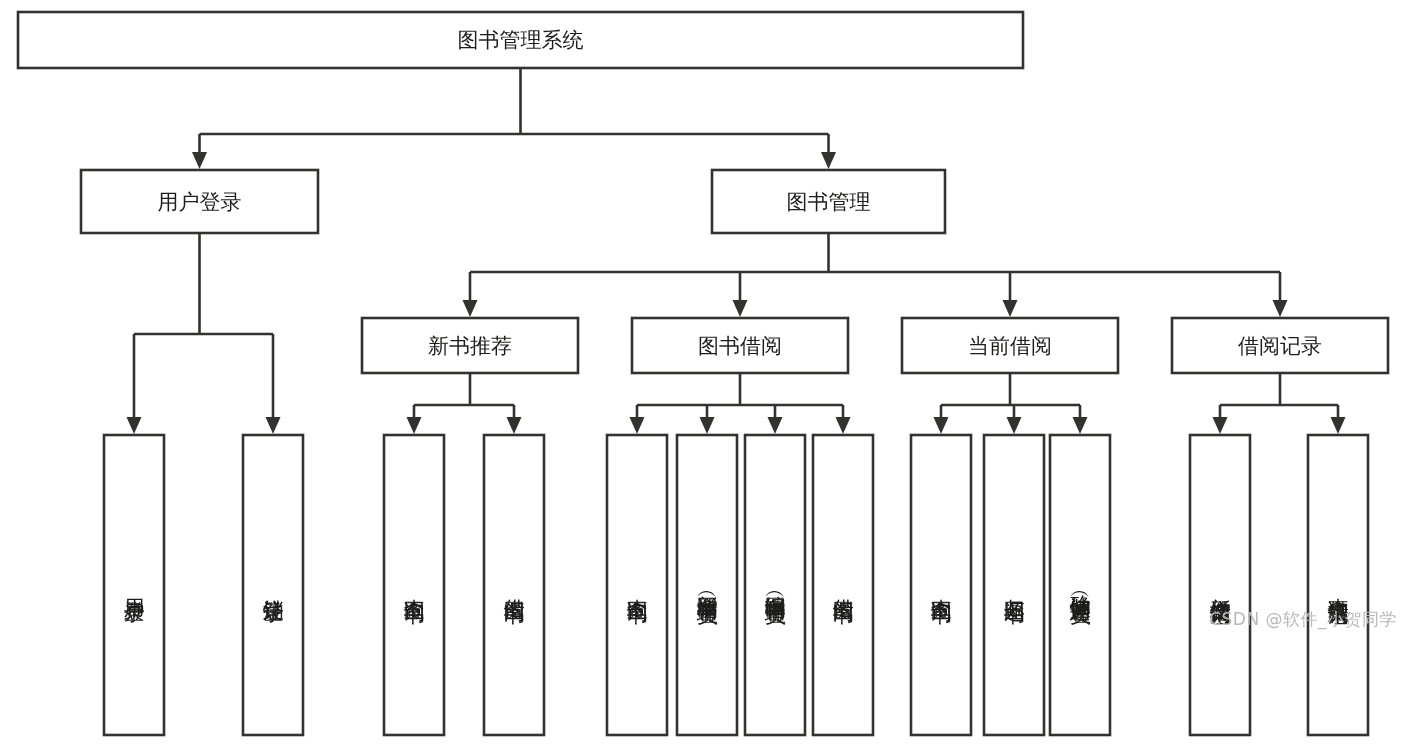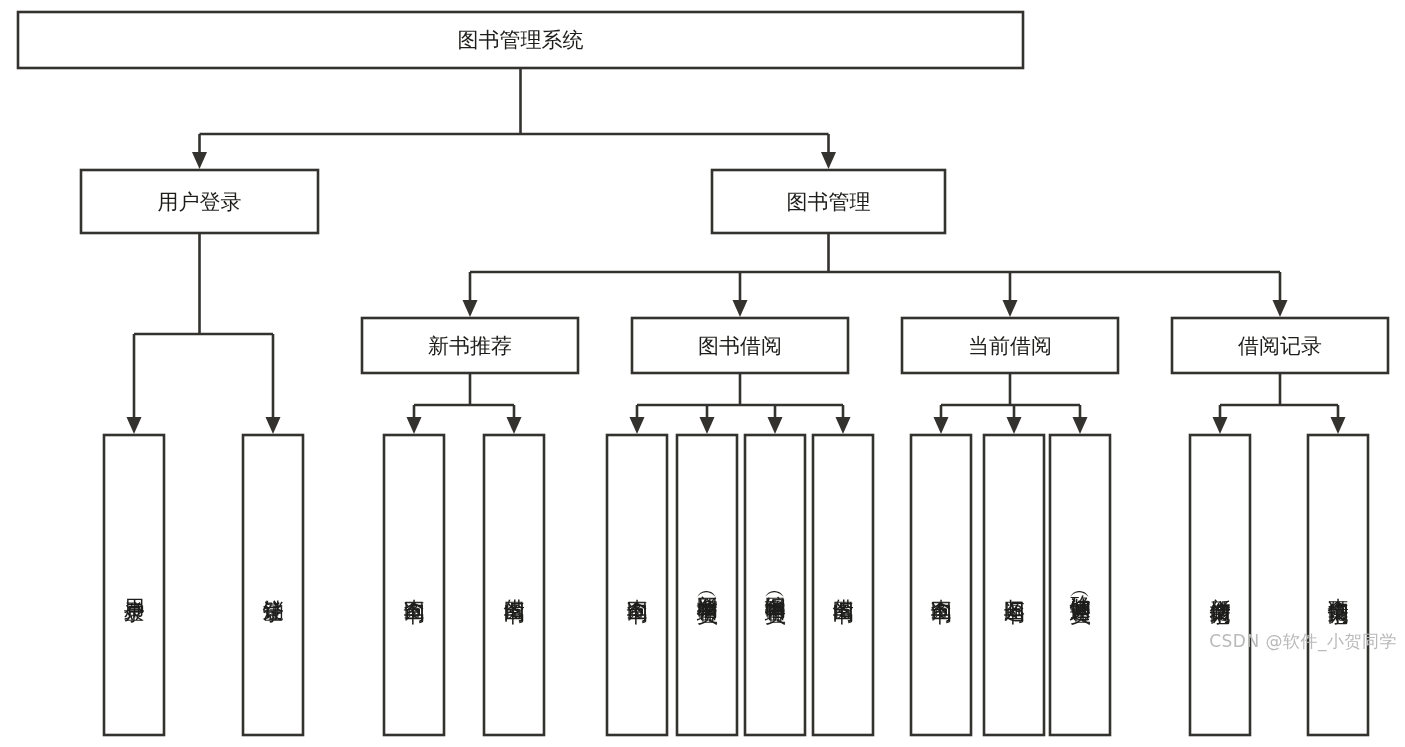"CSDN @软件_小贺同学" .watermark { bottom: 1px -> 23px }
